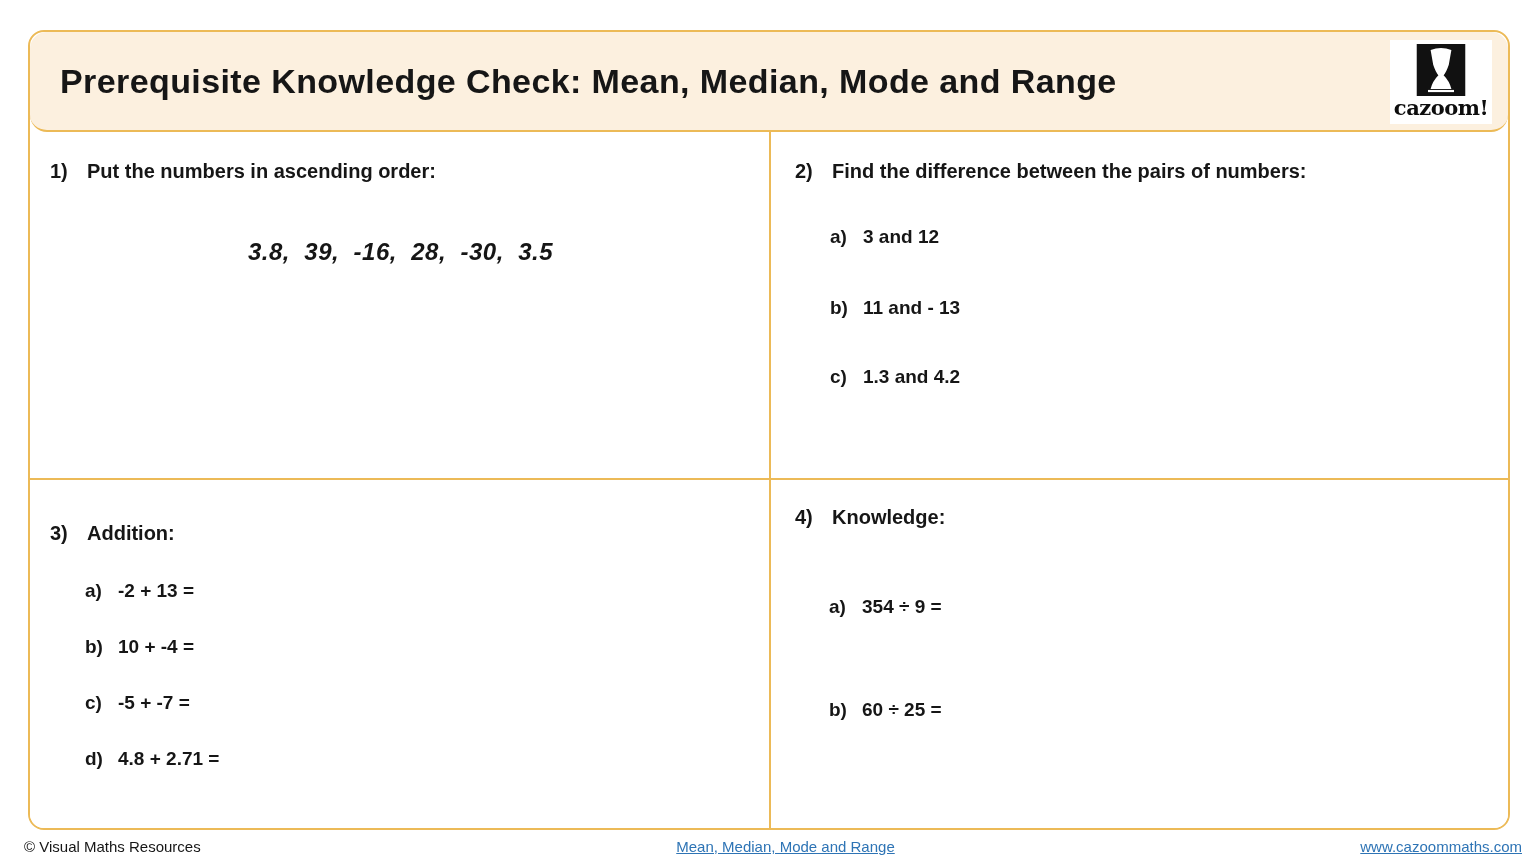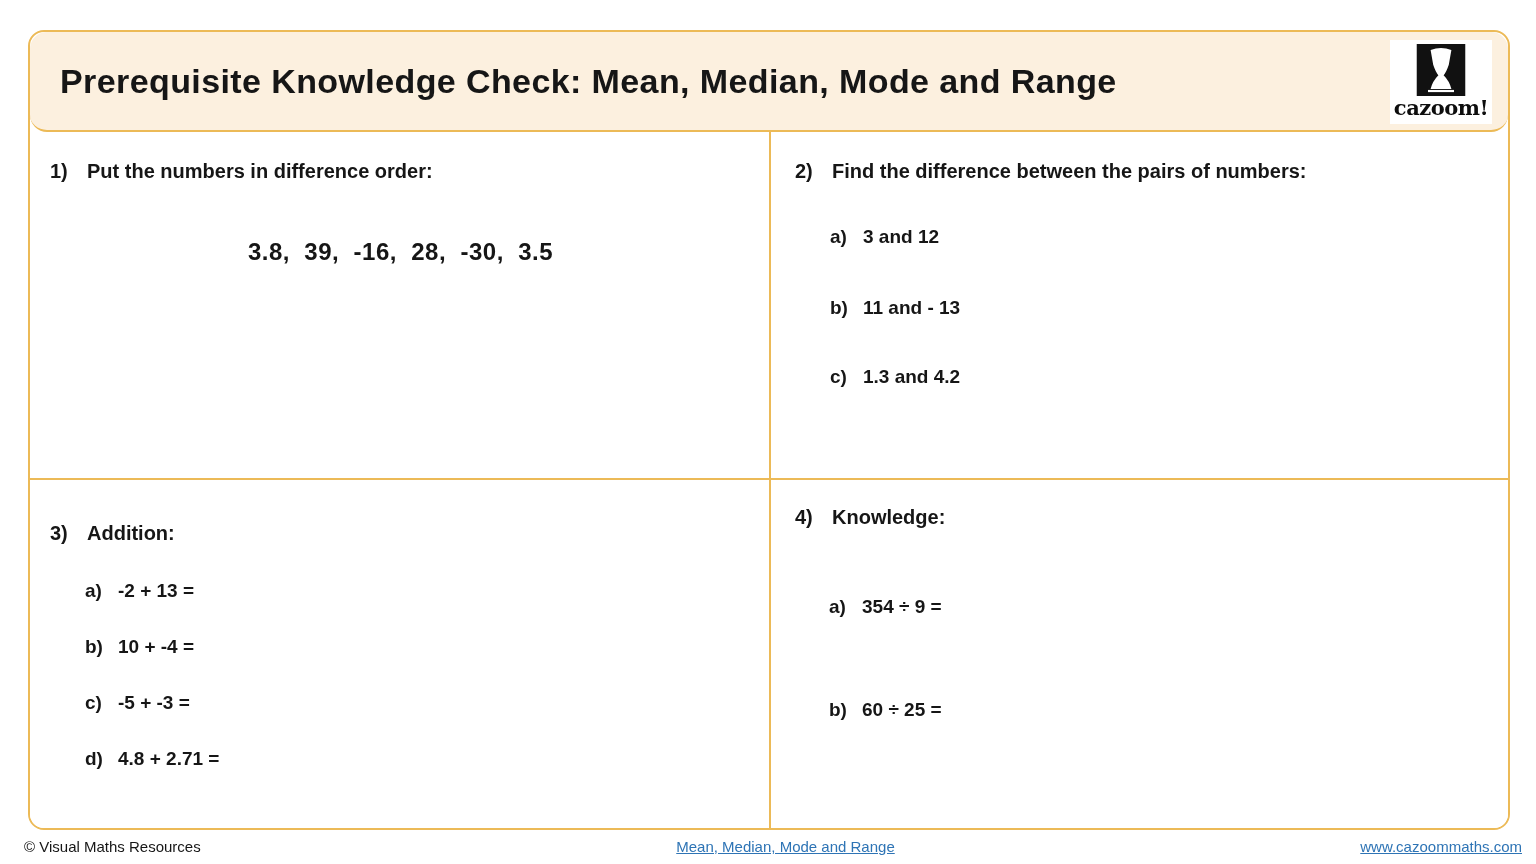"Put the numbers in difference" span { text: difference -> ascending }
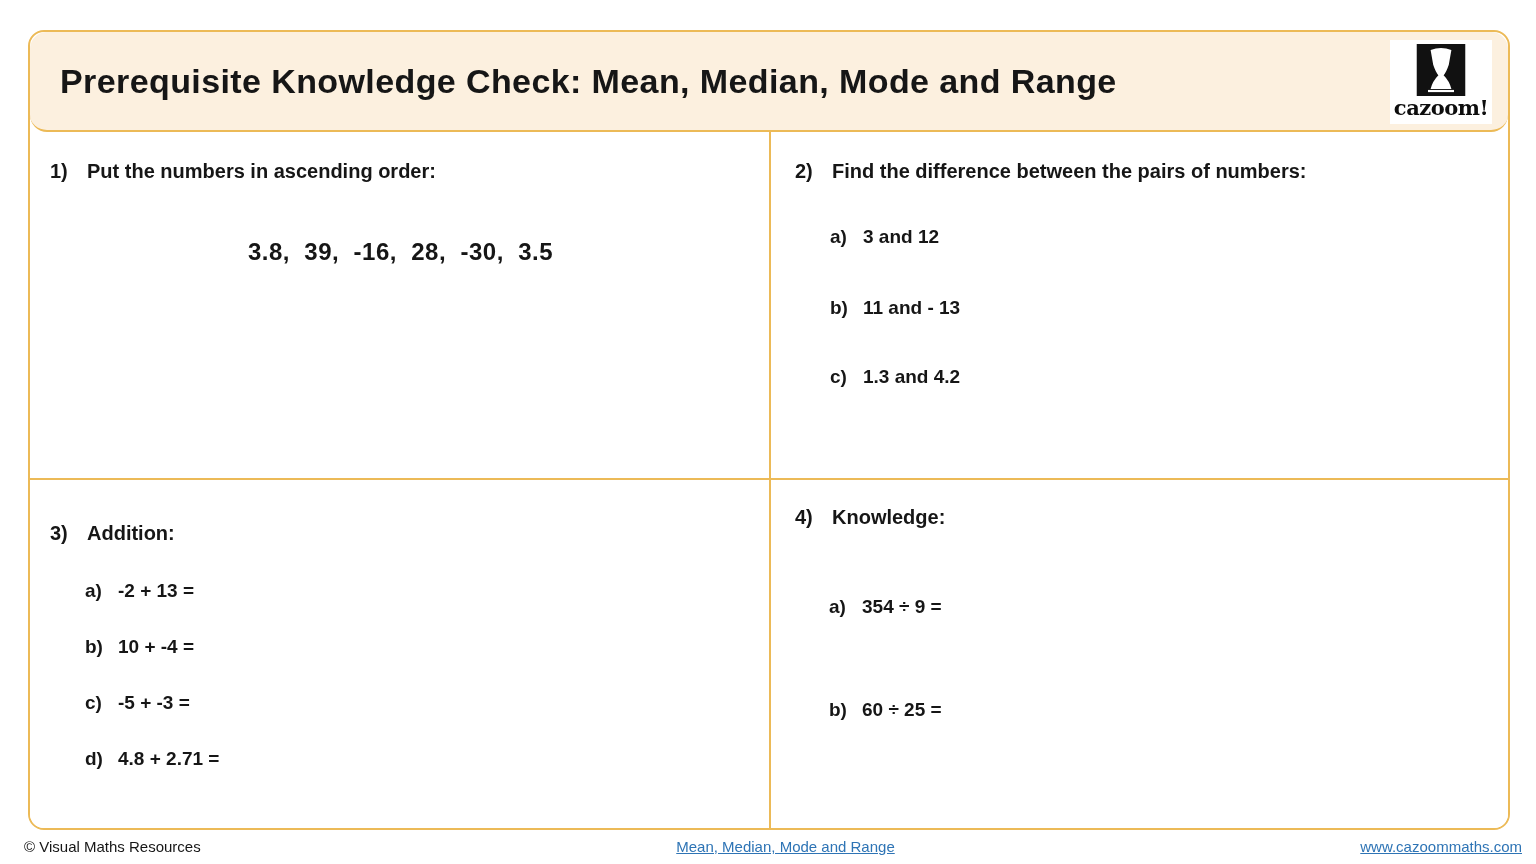"3.8, 39, -16, 28, -30," div.numbers-line { font-style: none -> italic }
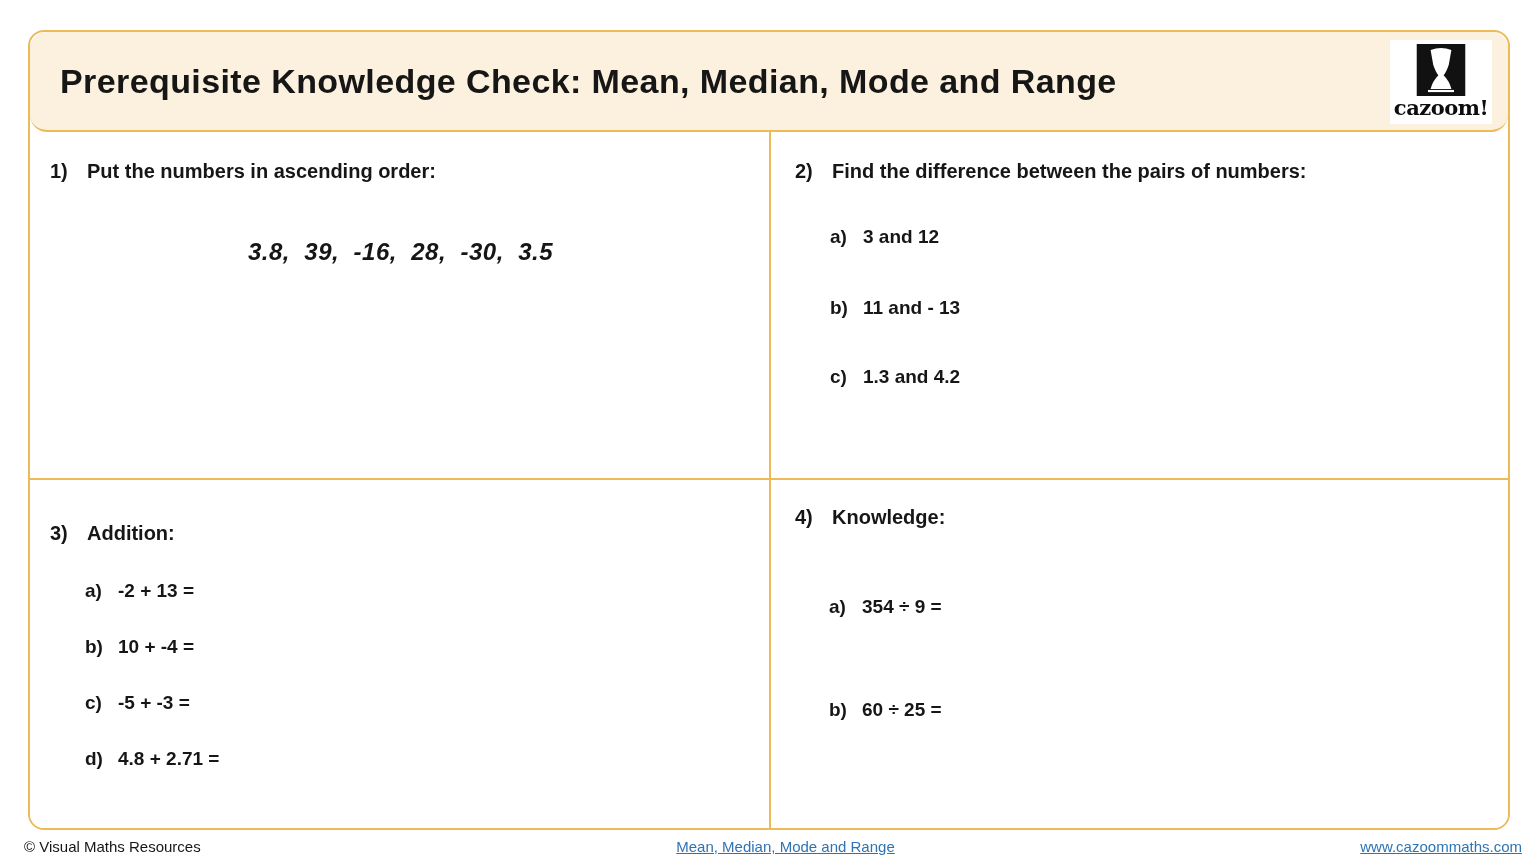"-5 + -3 =" span { text: -3 -> -7 }
